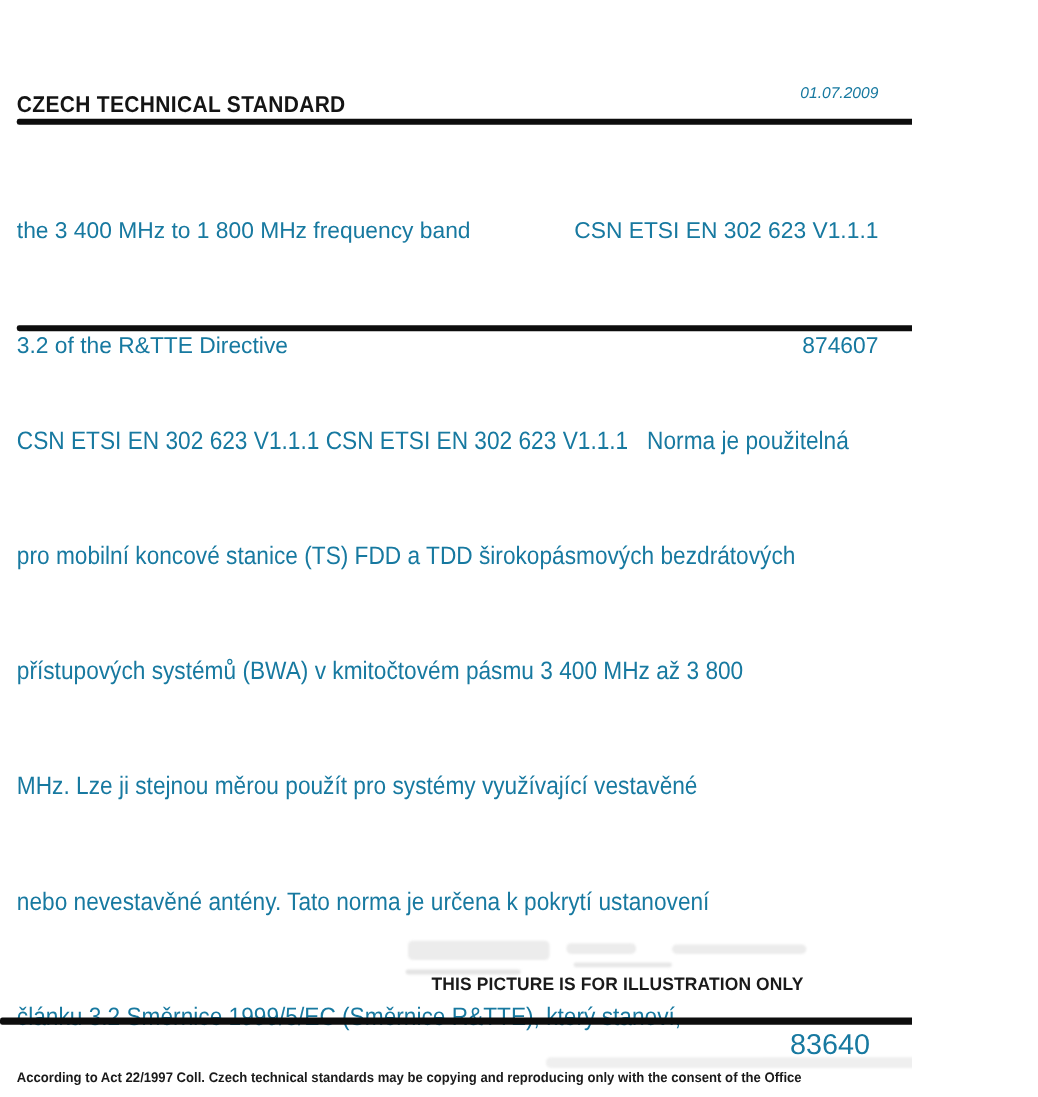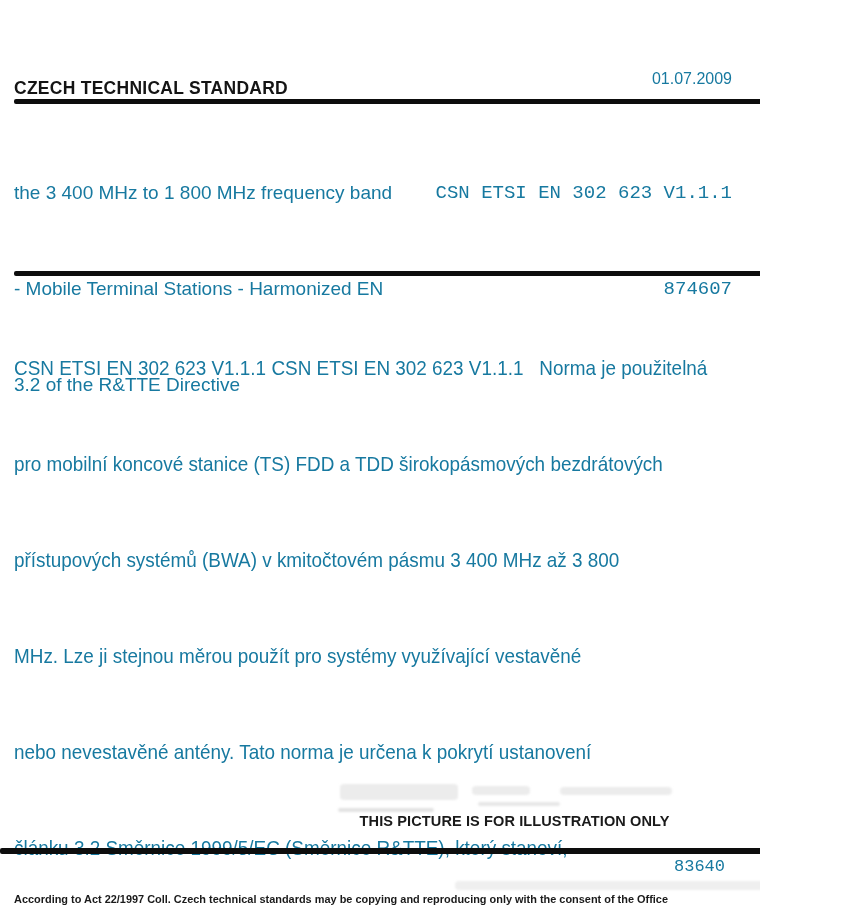"01.07.2009" .header-date { font-size: 16px -> 13px; font-style: none -> italic }
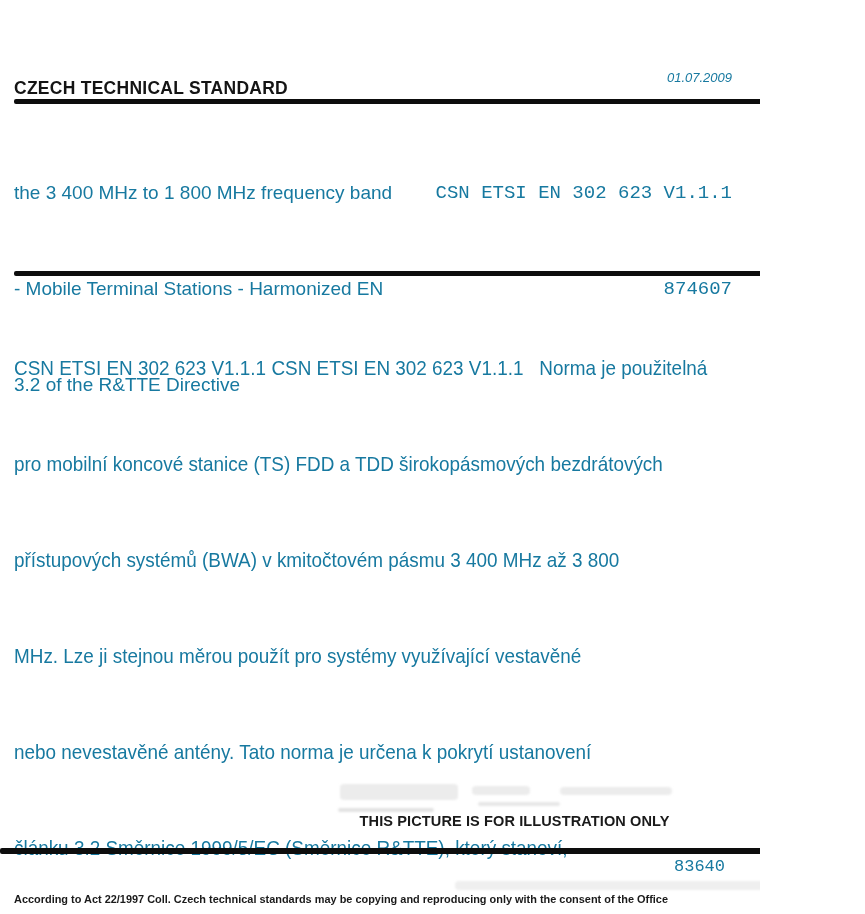"CSN ETSI EN 302 623 V1.1.1" .designation-block { font-family: Liberation Mono, monospace -> none }
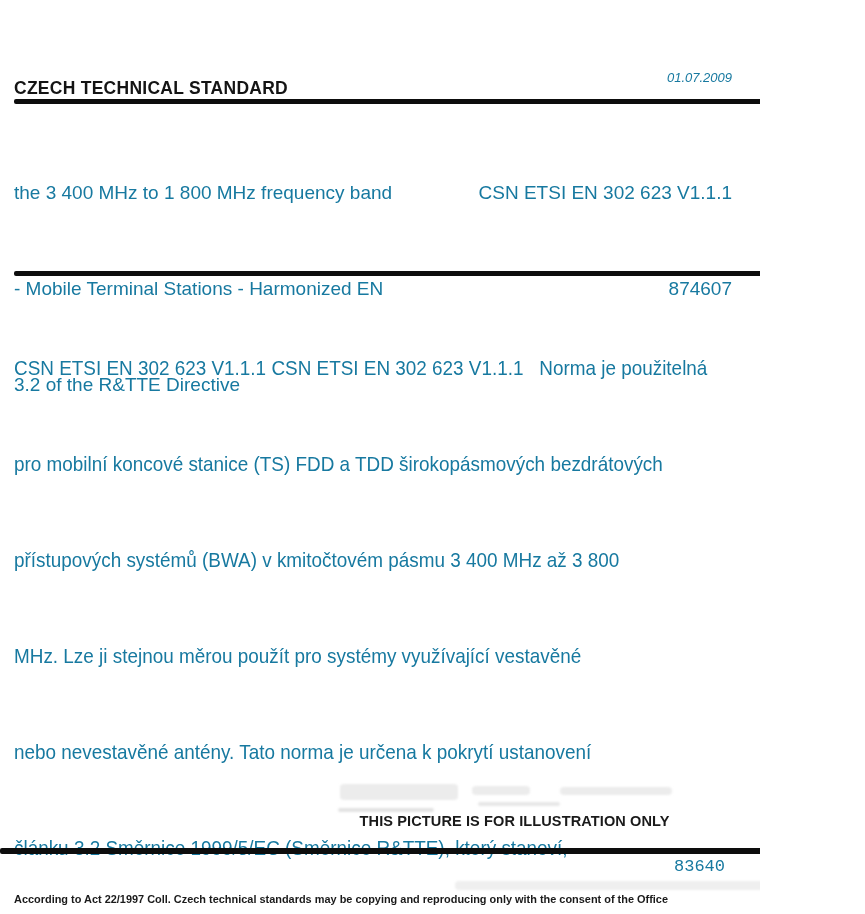"- Mobile Terminal Stations -" div { html: <div>- Mobile Terminal Stations - Harmonized EN</div> -> none }
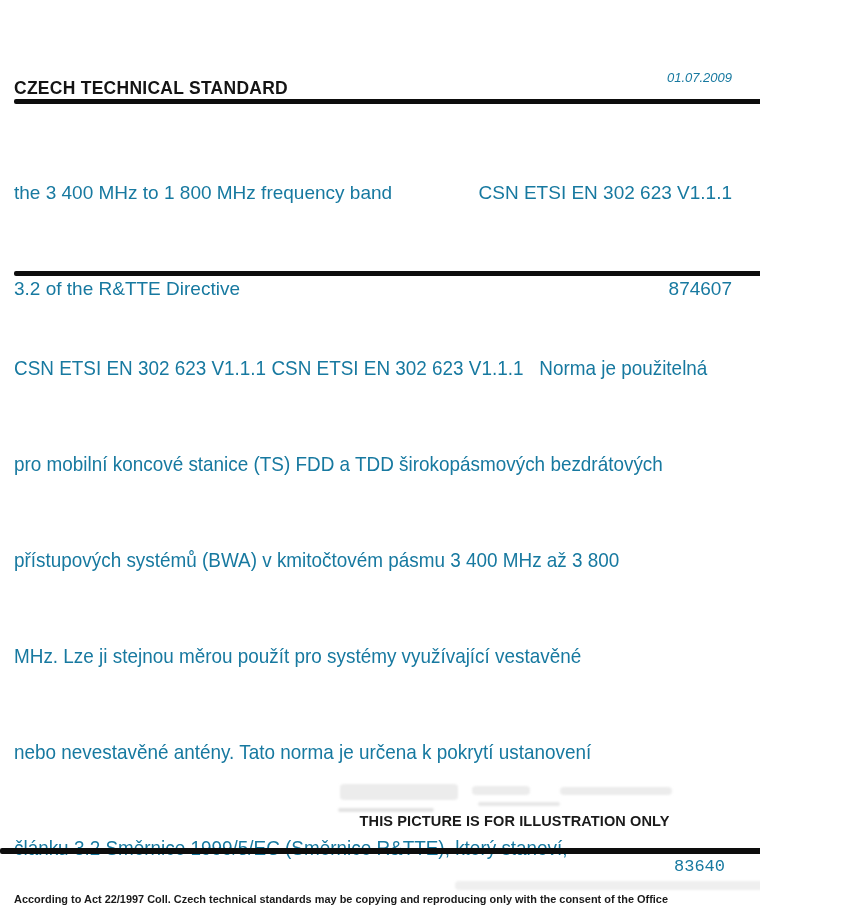"83640" .order-number { font-family: Liberation Mono, monospace -> none; font-size: 17px -> 24px }
